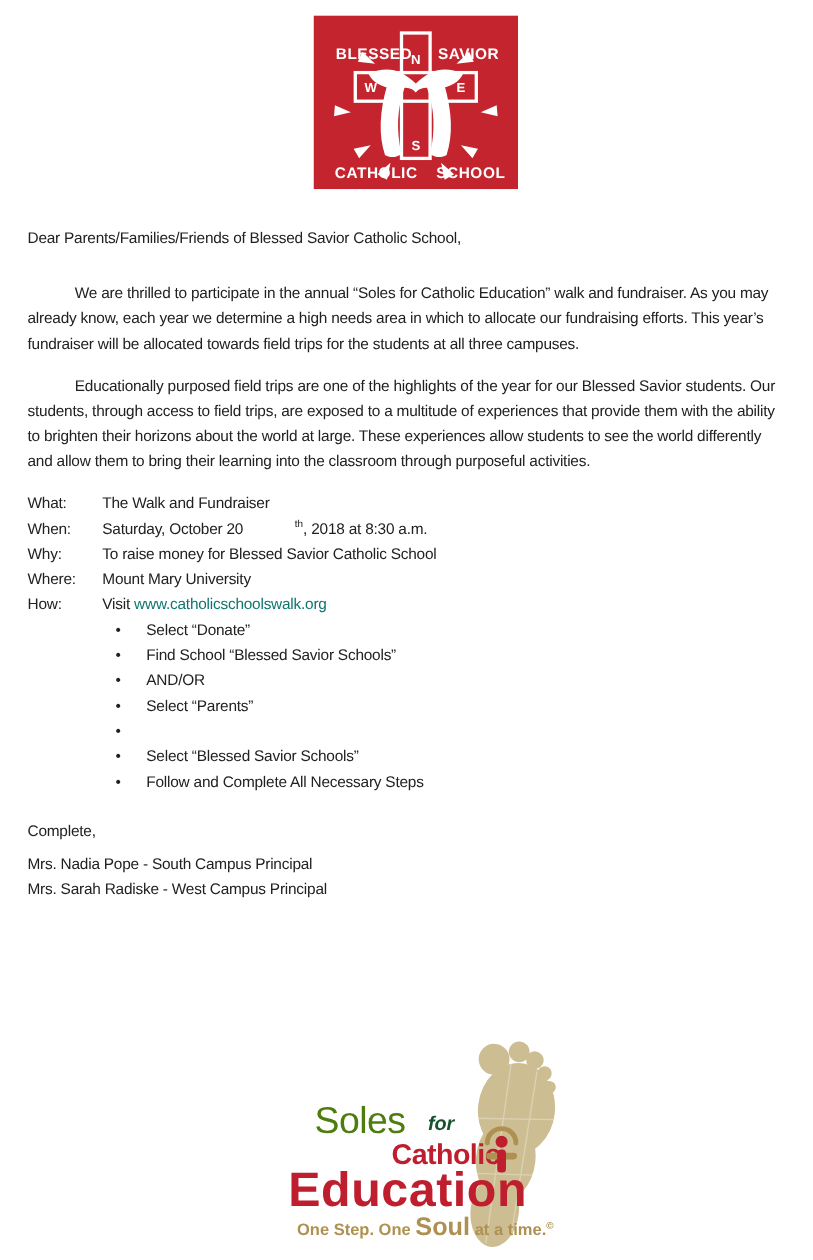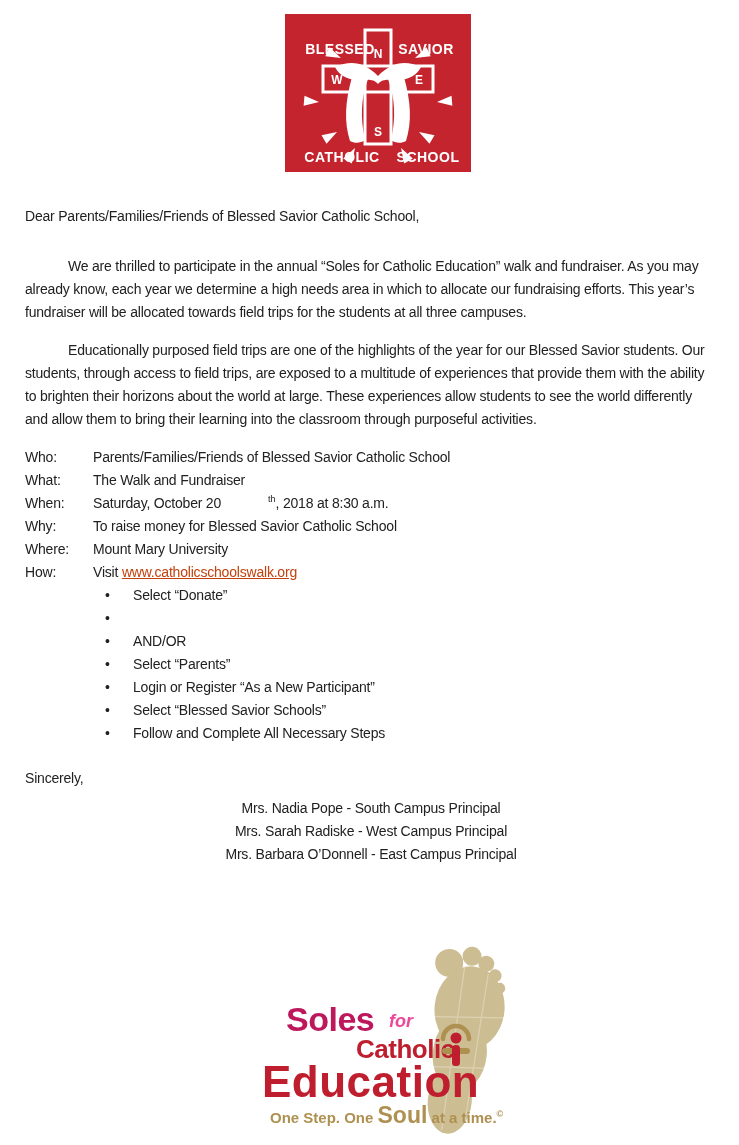"Who:" div.wrow { html: <div> <span>Who:</span> <span>Parents/Families/Friends of Blessed Savior Catholic School</span> </div> -> none }
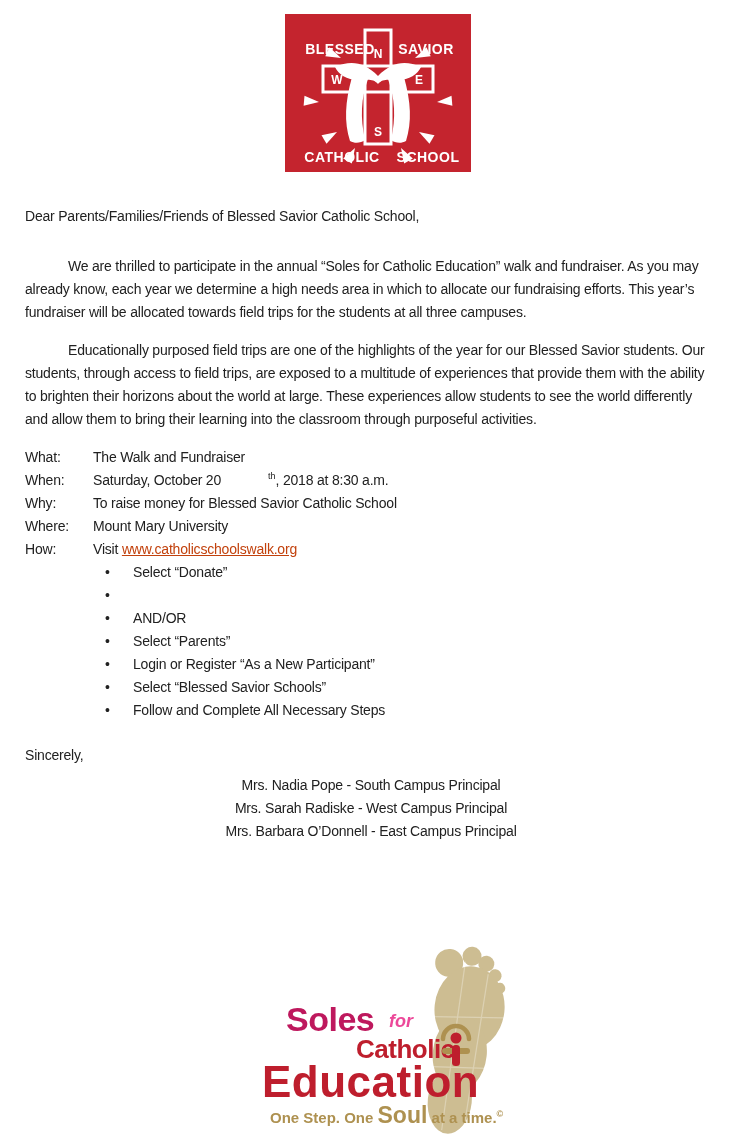"www.catholicschoolswalk.org" a.link { color: #c2410c -> #0f766e; text-decoration: underline -> none }
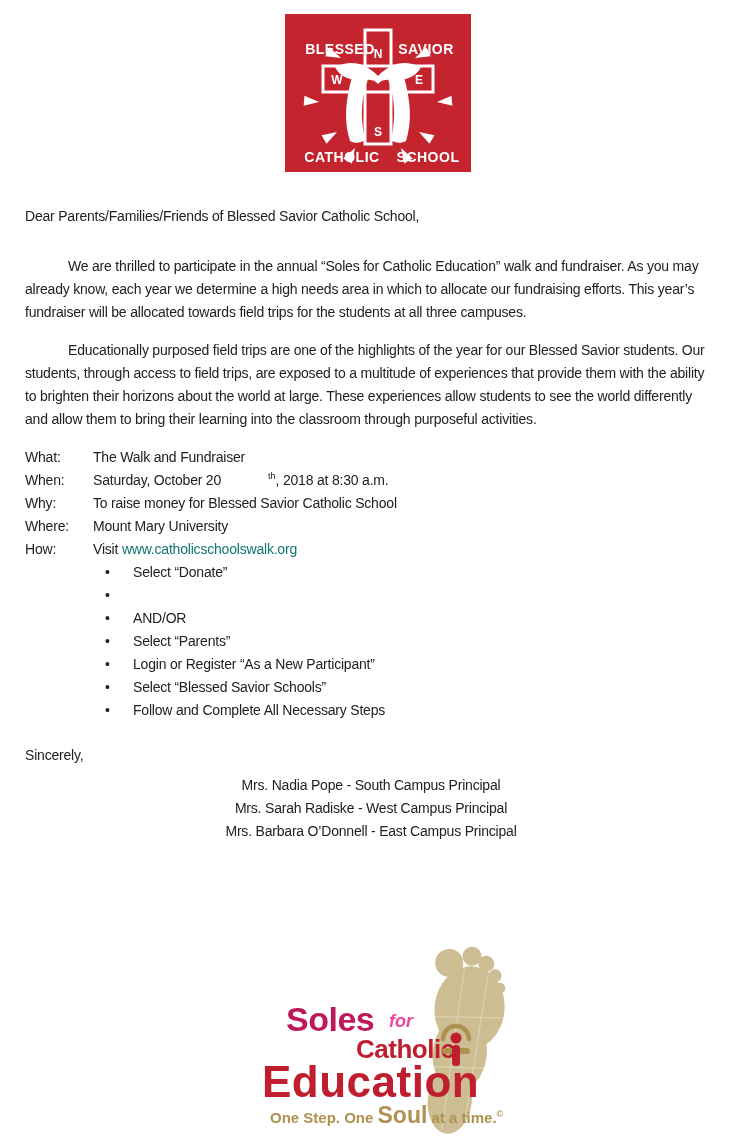"Find School “Blessed Savior Schools”" span { html: none -> <span>Find School “Blessed Savior Schools”</span> }
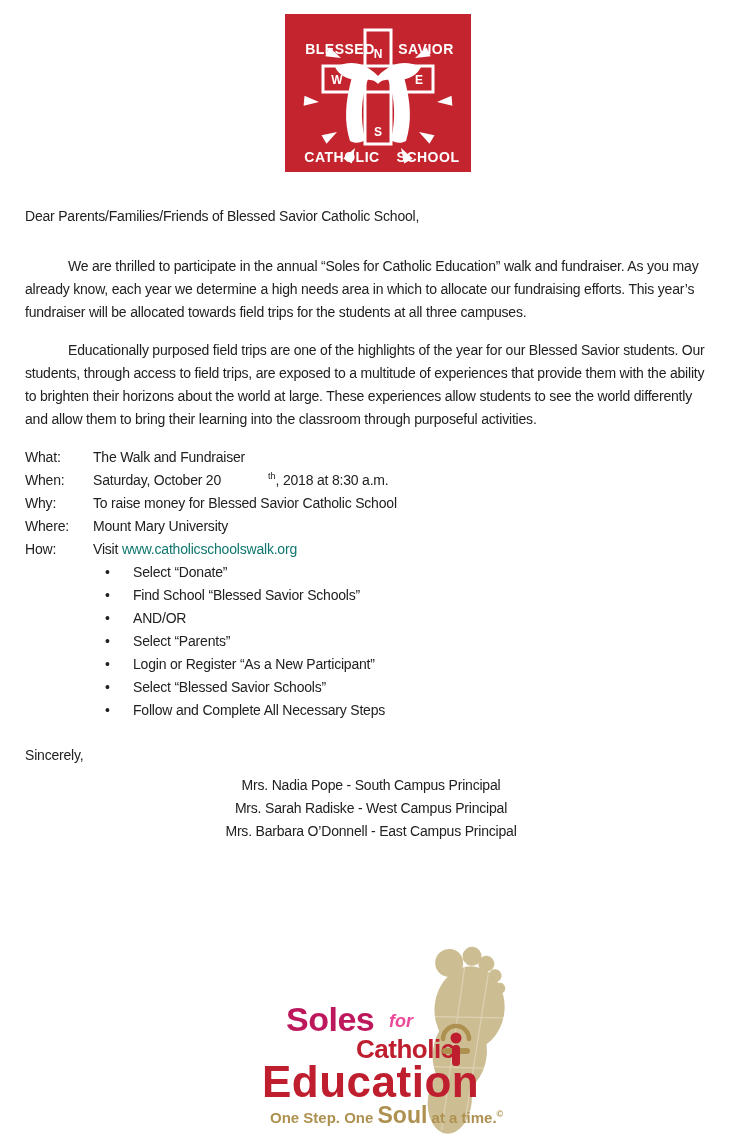"Login or Register “As a" span { html: <span>Login or Register “As a New Participant”</span> -> none }
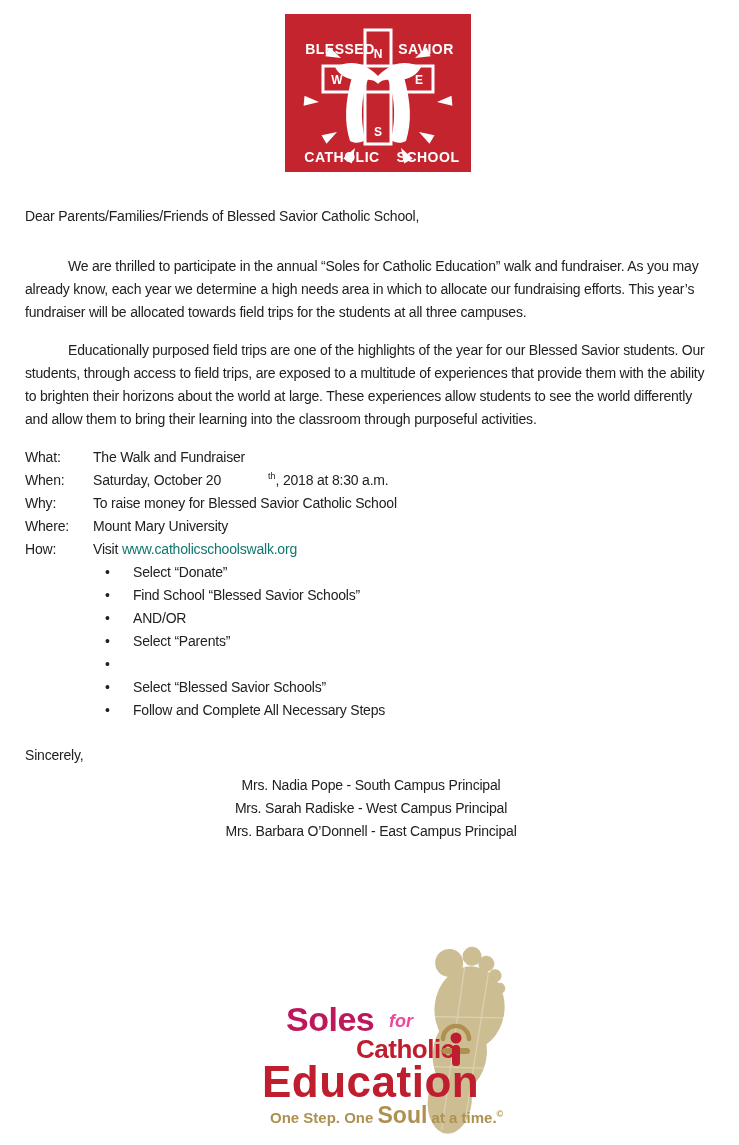"Sincerely," p.closing { text: Sincerely -> Complete }
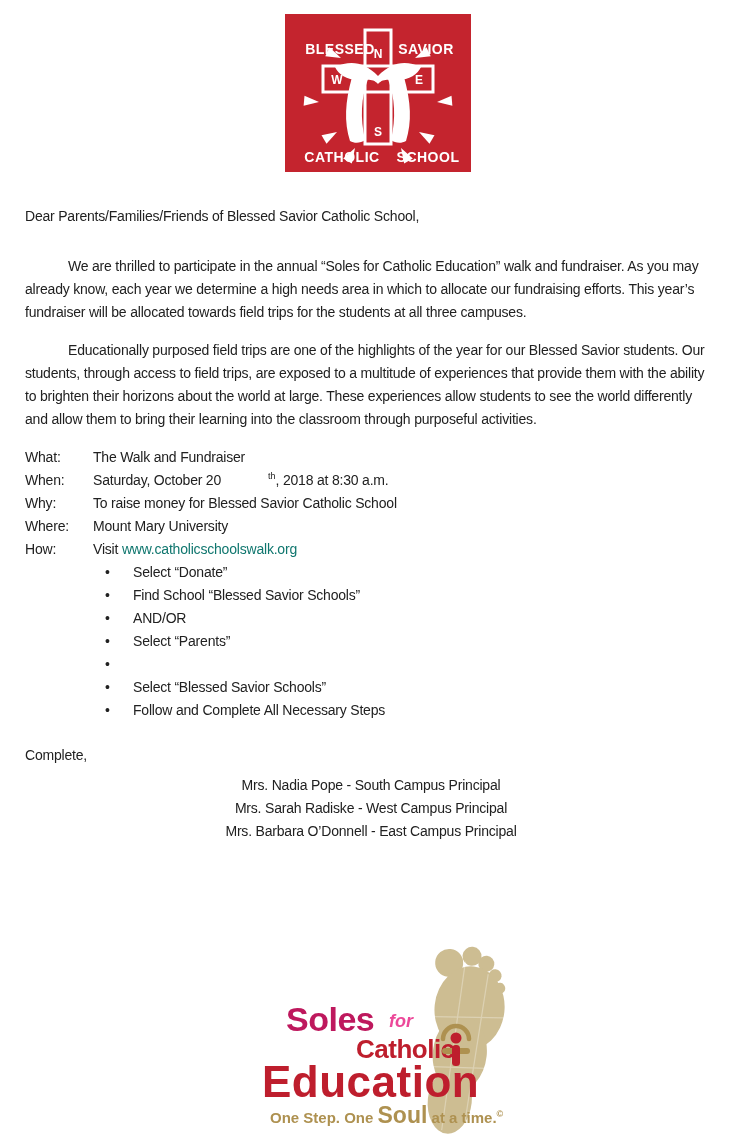"Mrs. Nadia Pope - South" .signatures div { text-align: center -> none }
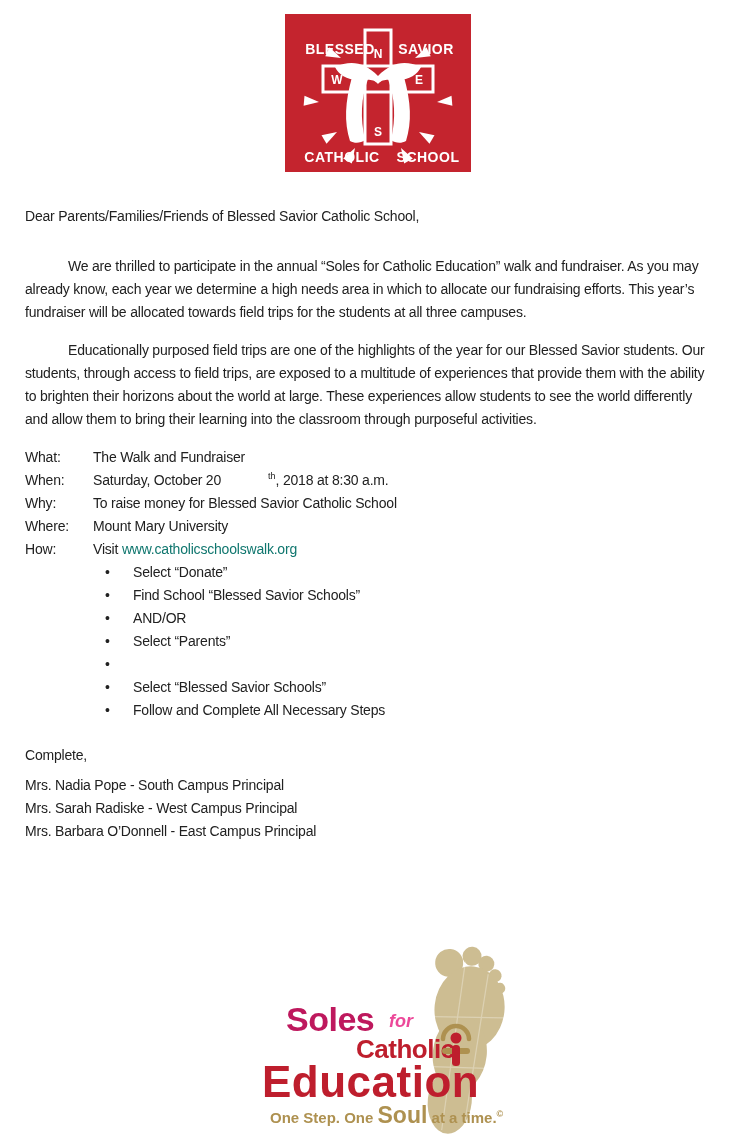"Mrs. Barbara O’Donnell - East" div { html: <div>Mrs. Barbara O’Donnell - East Campus Principal</div> -> none }
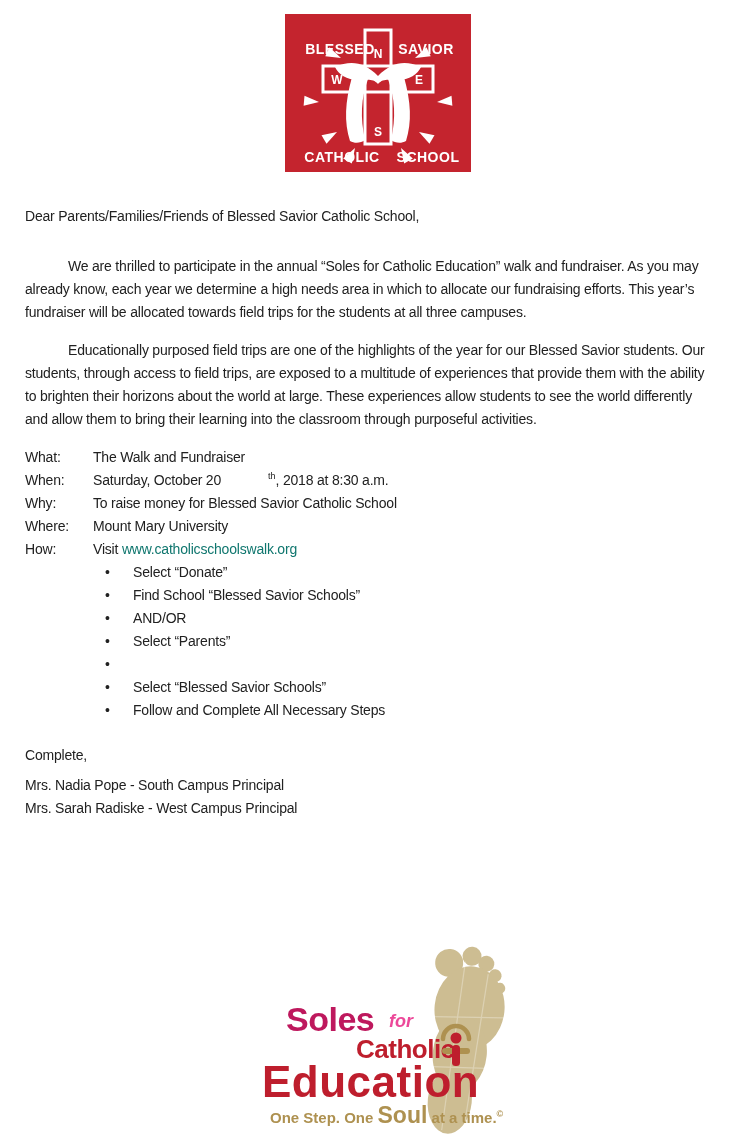"Soles" .fl-soles { color: #be185d -> #4d7c0f; font-weight: bold -> normal }
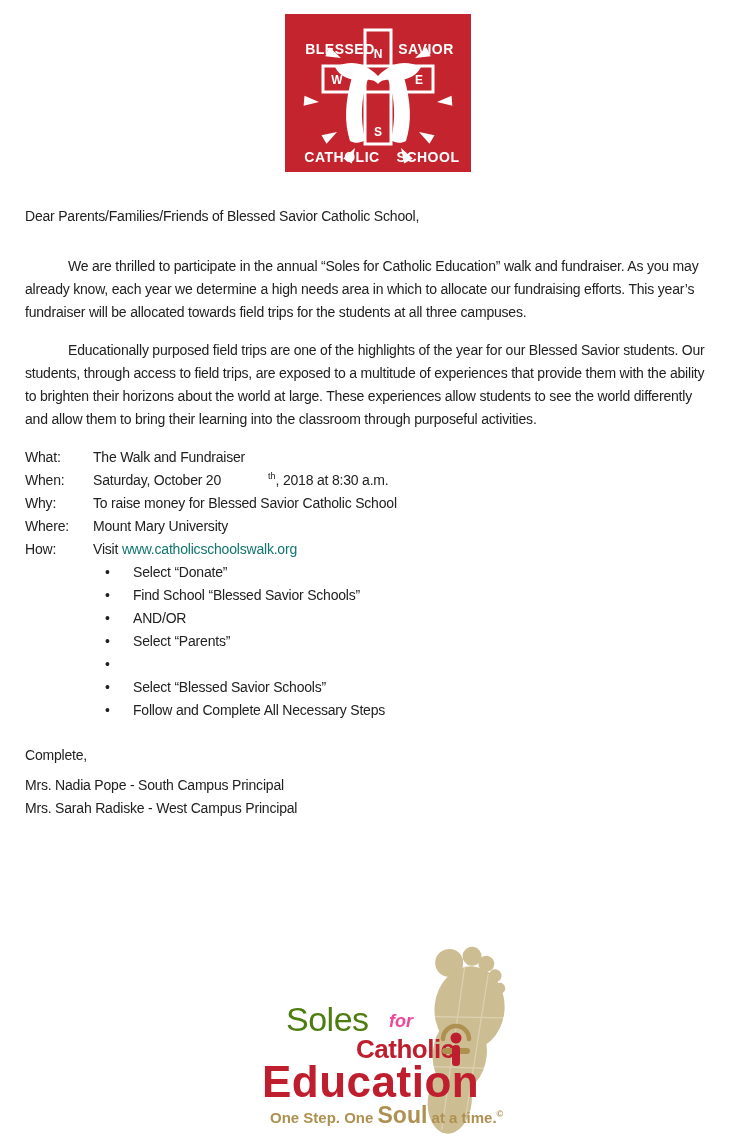"for" .fl-for { color: #ec4899 -> #14532d }
